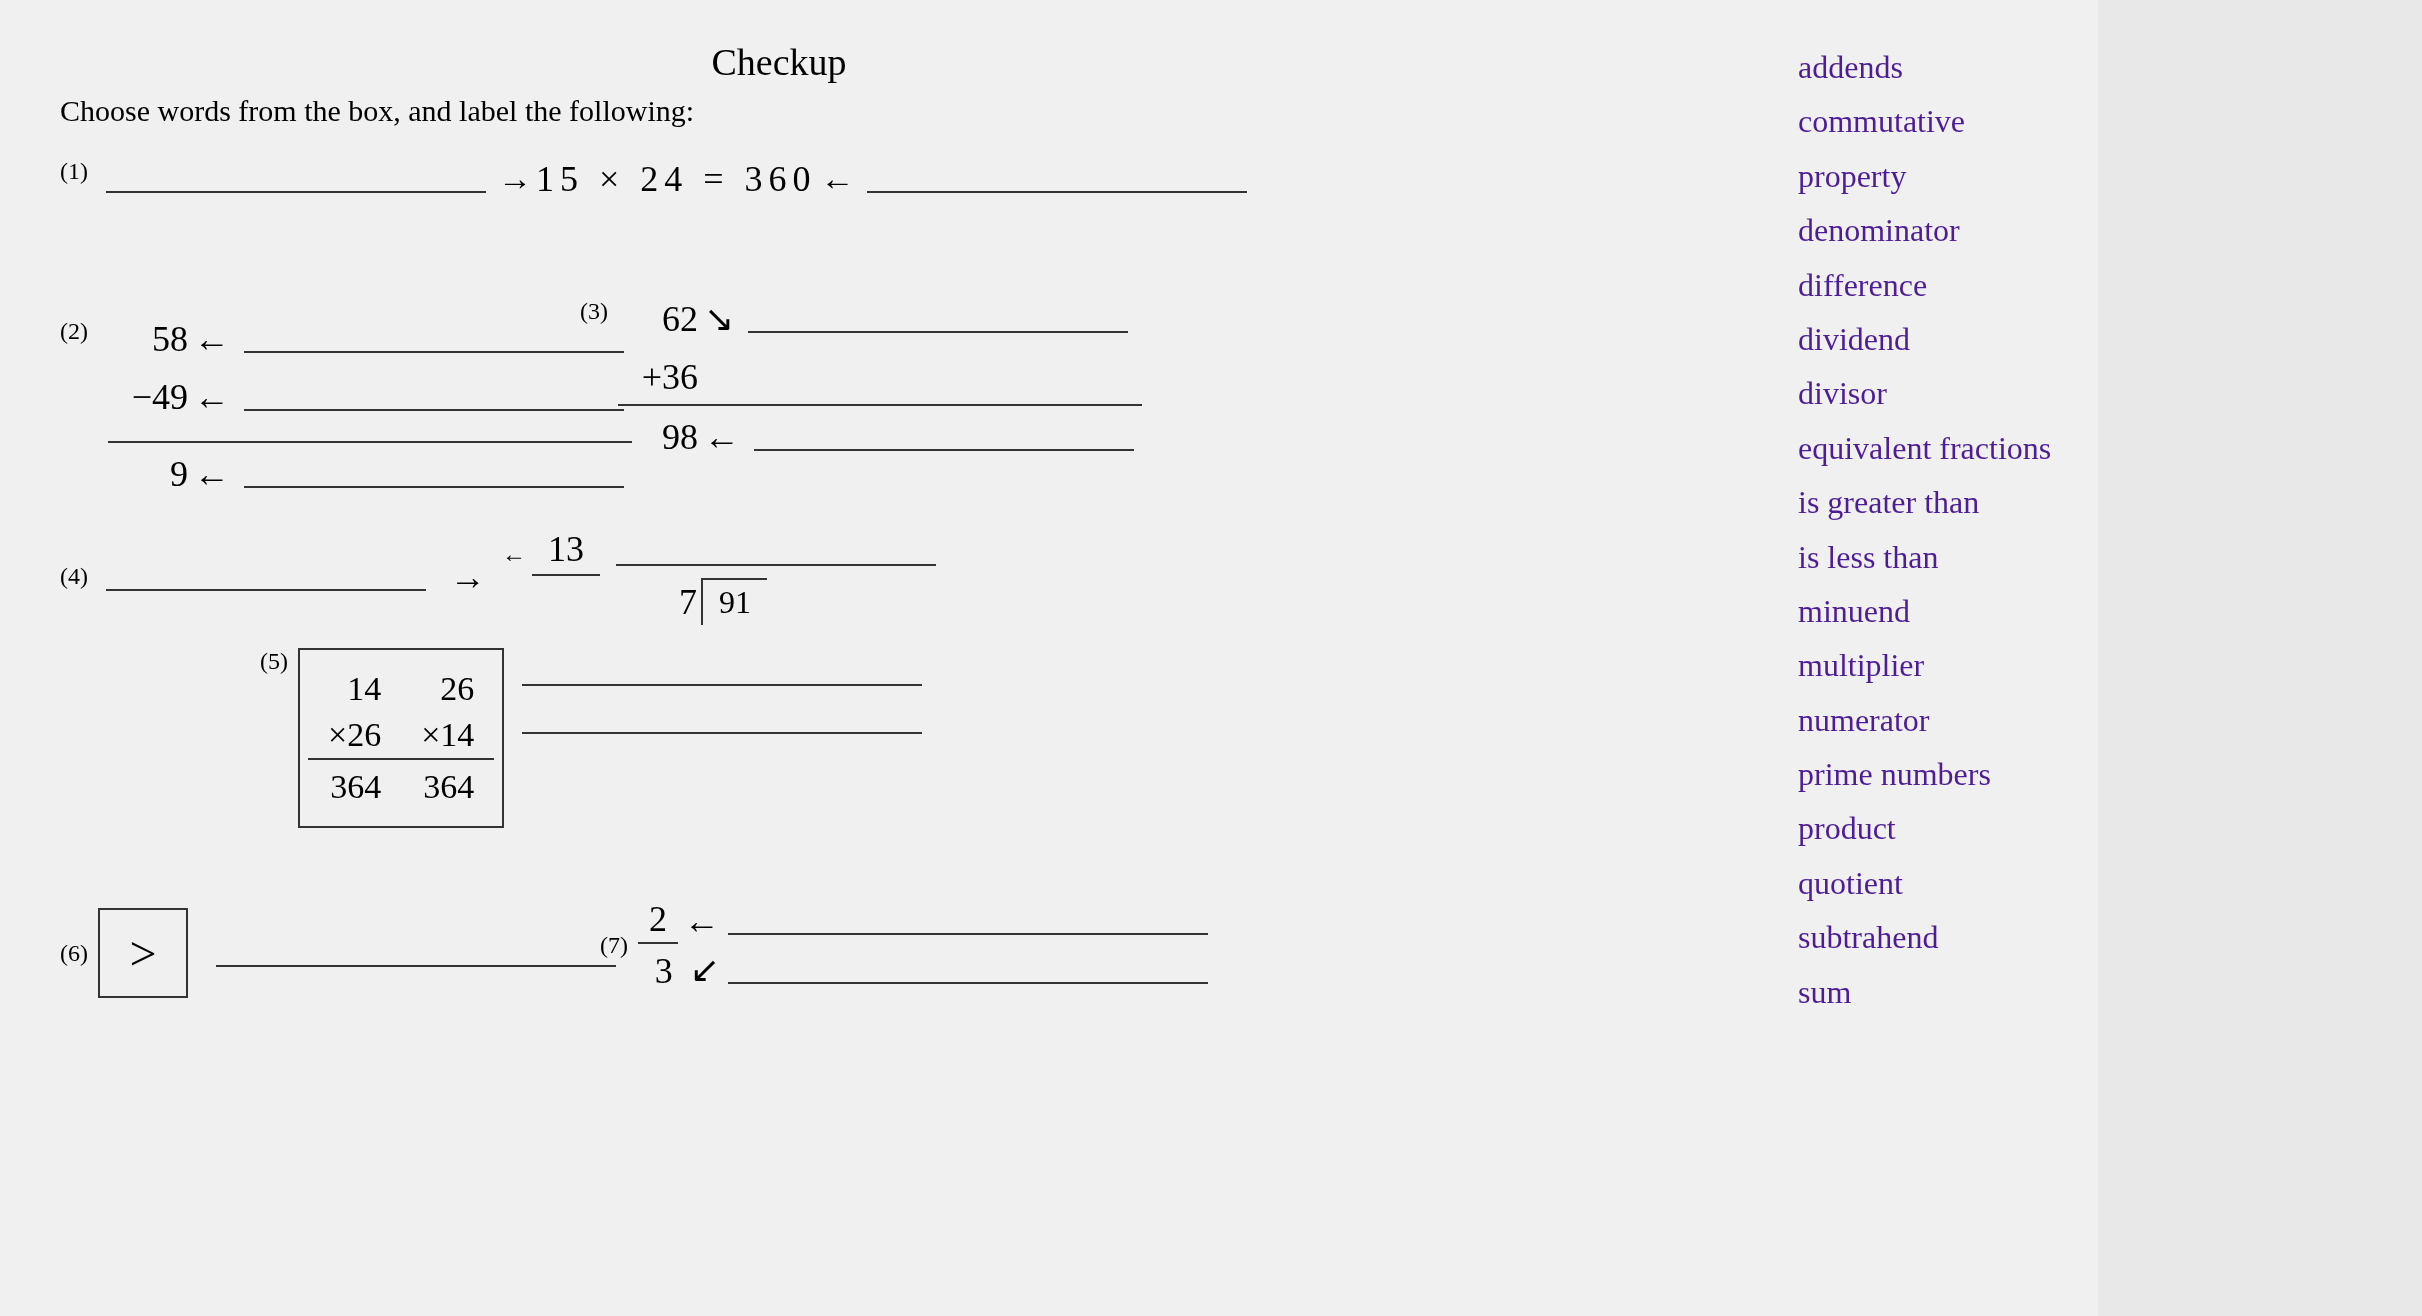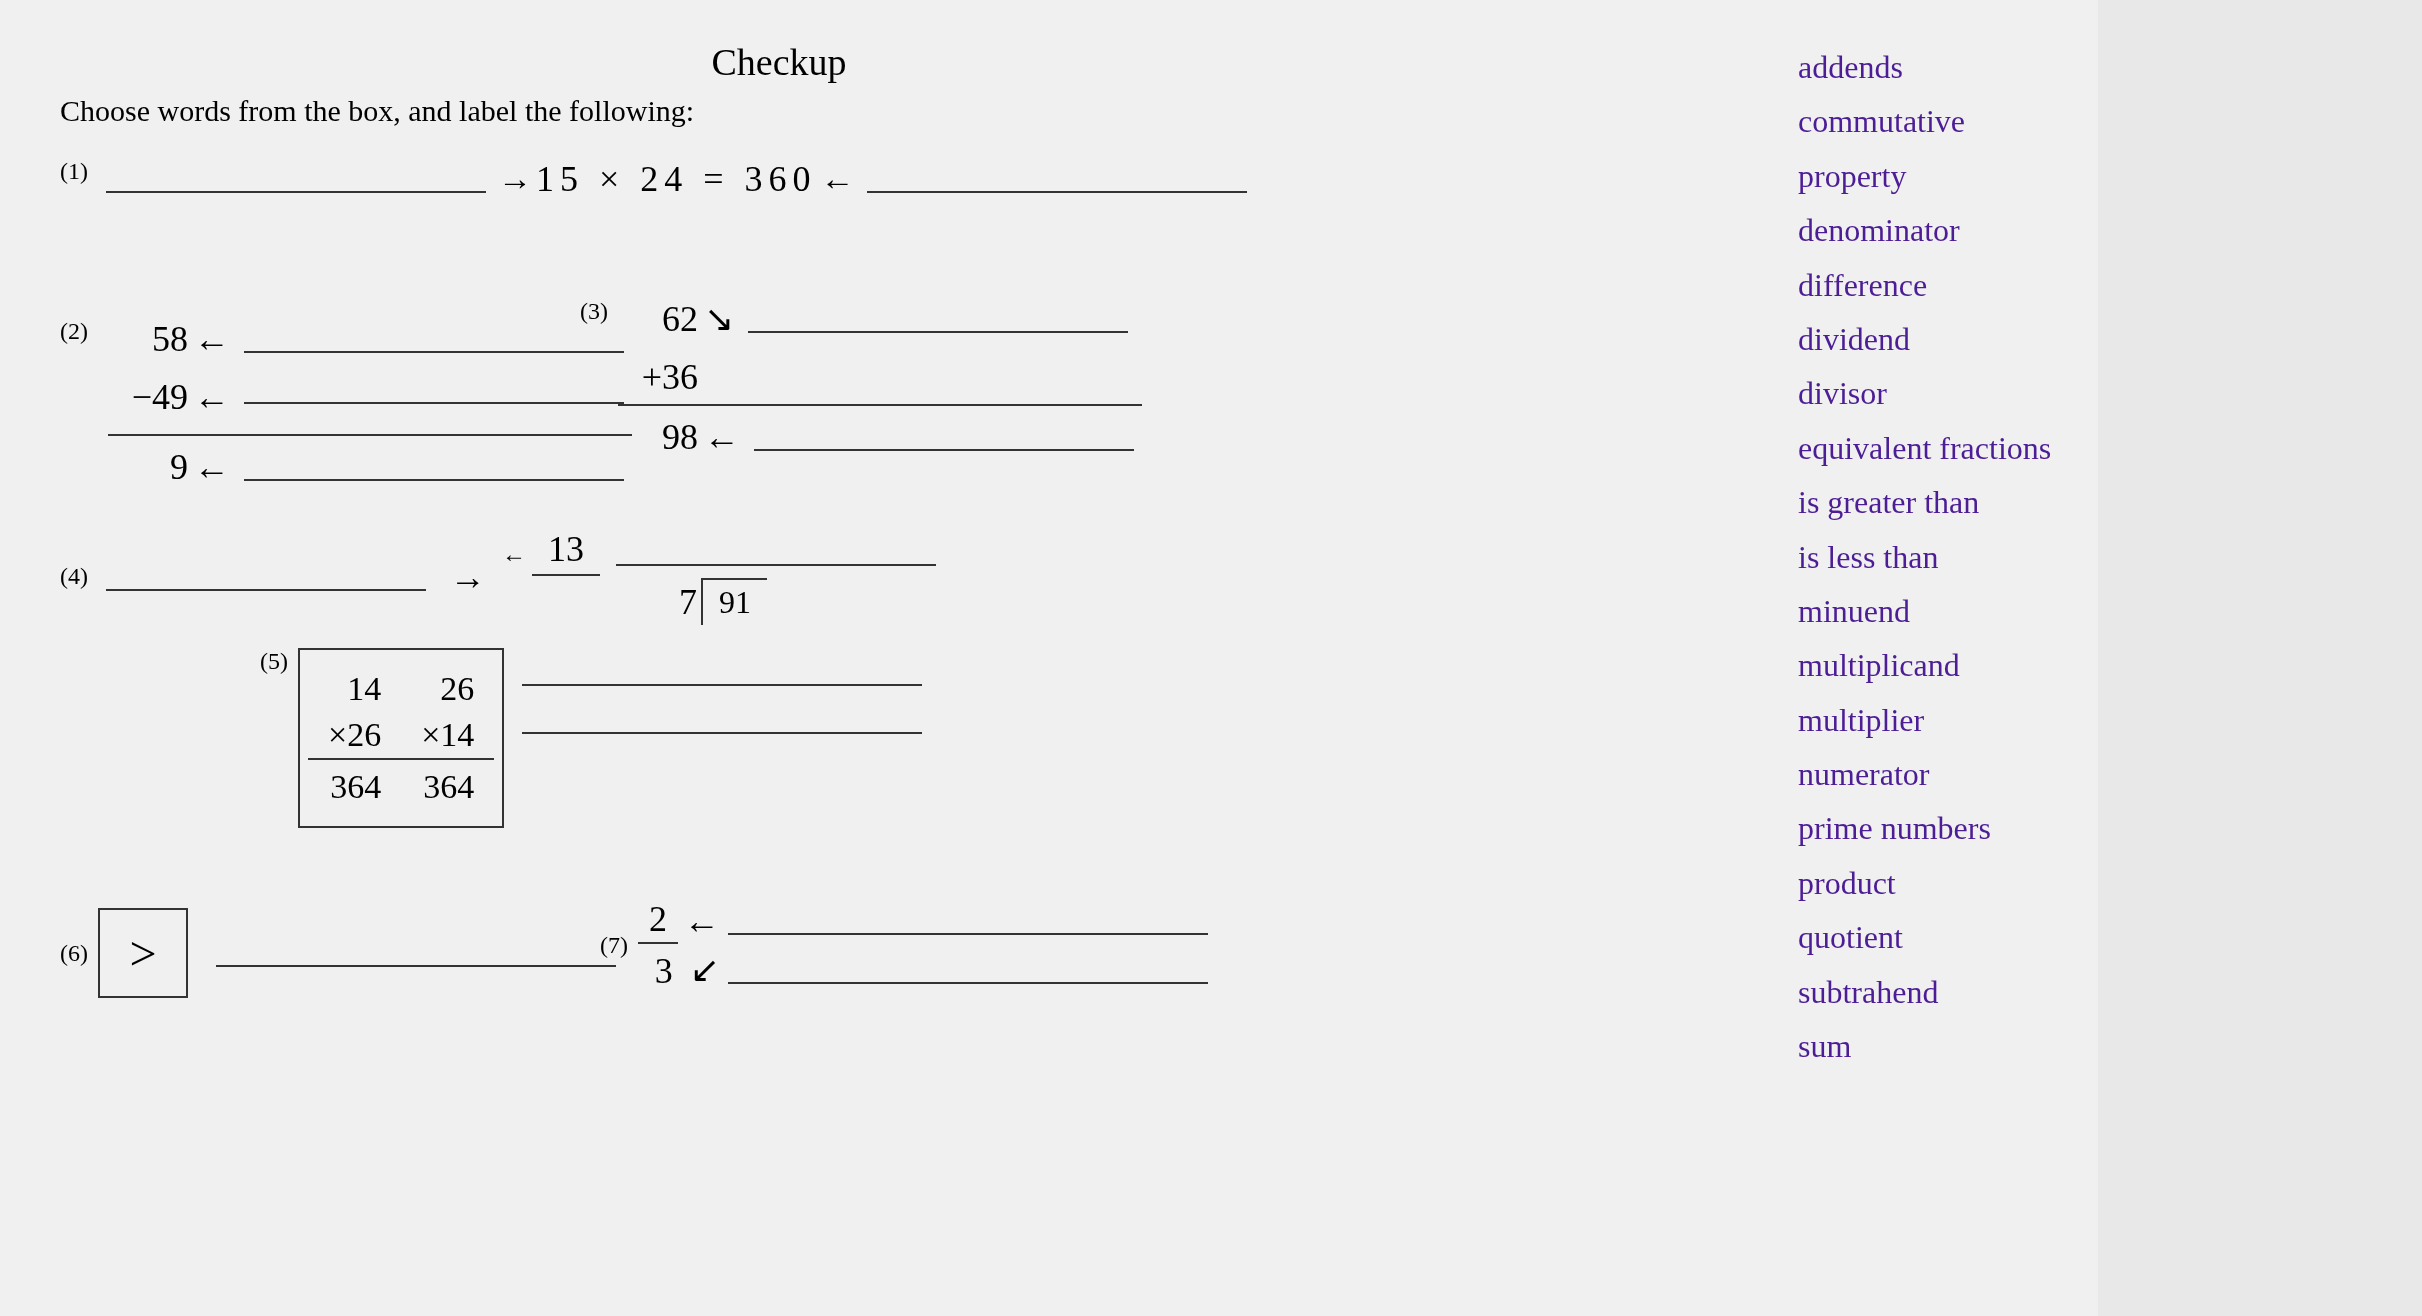"−49" div { align-items: none -> center; padding-bottom: 16px -> 23px }
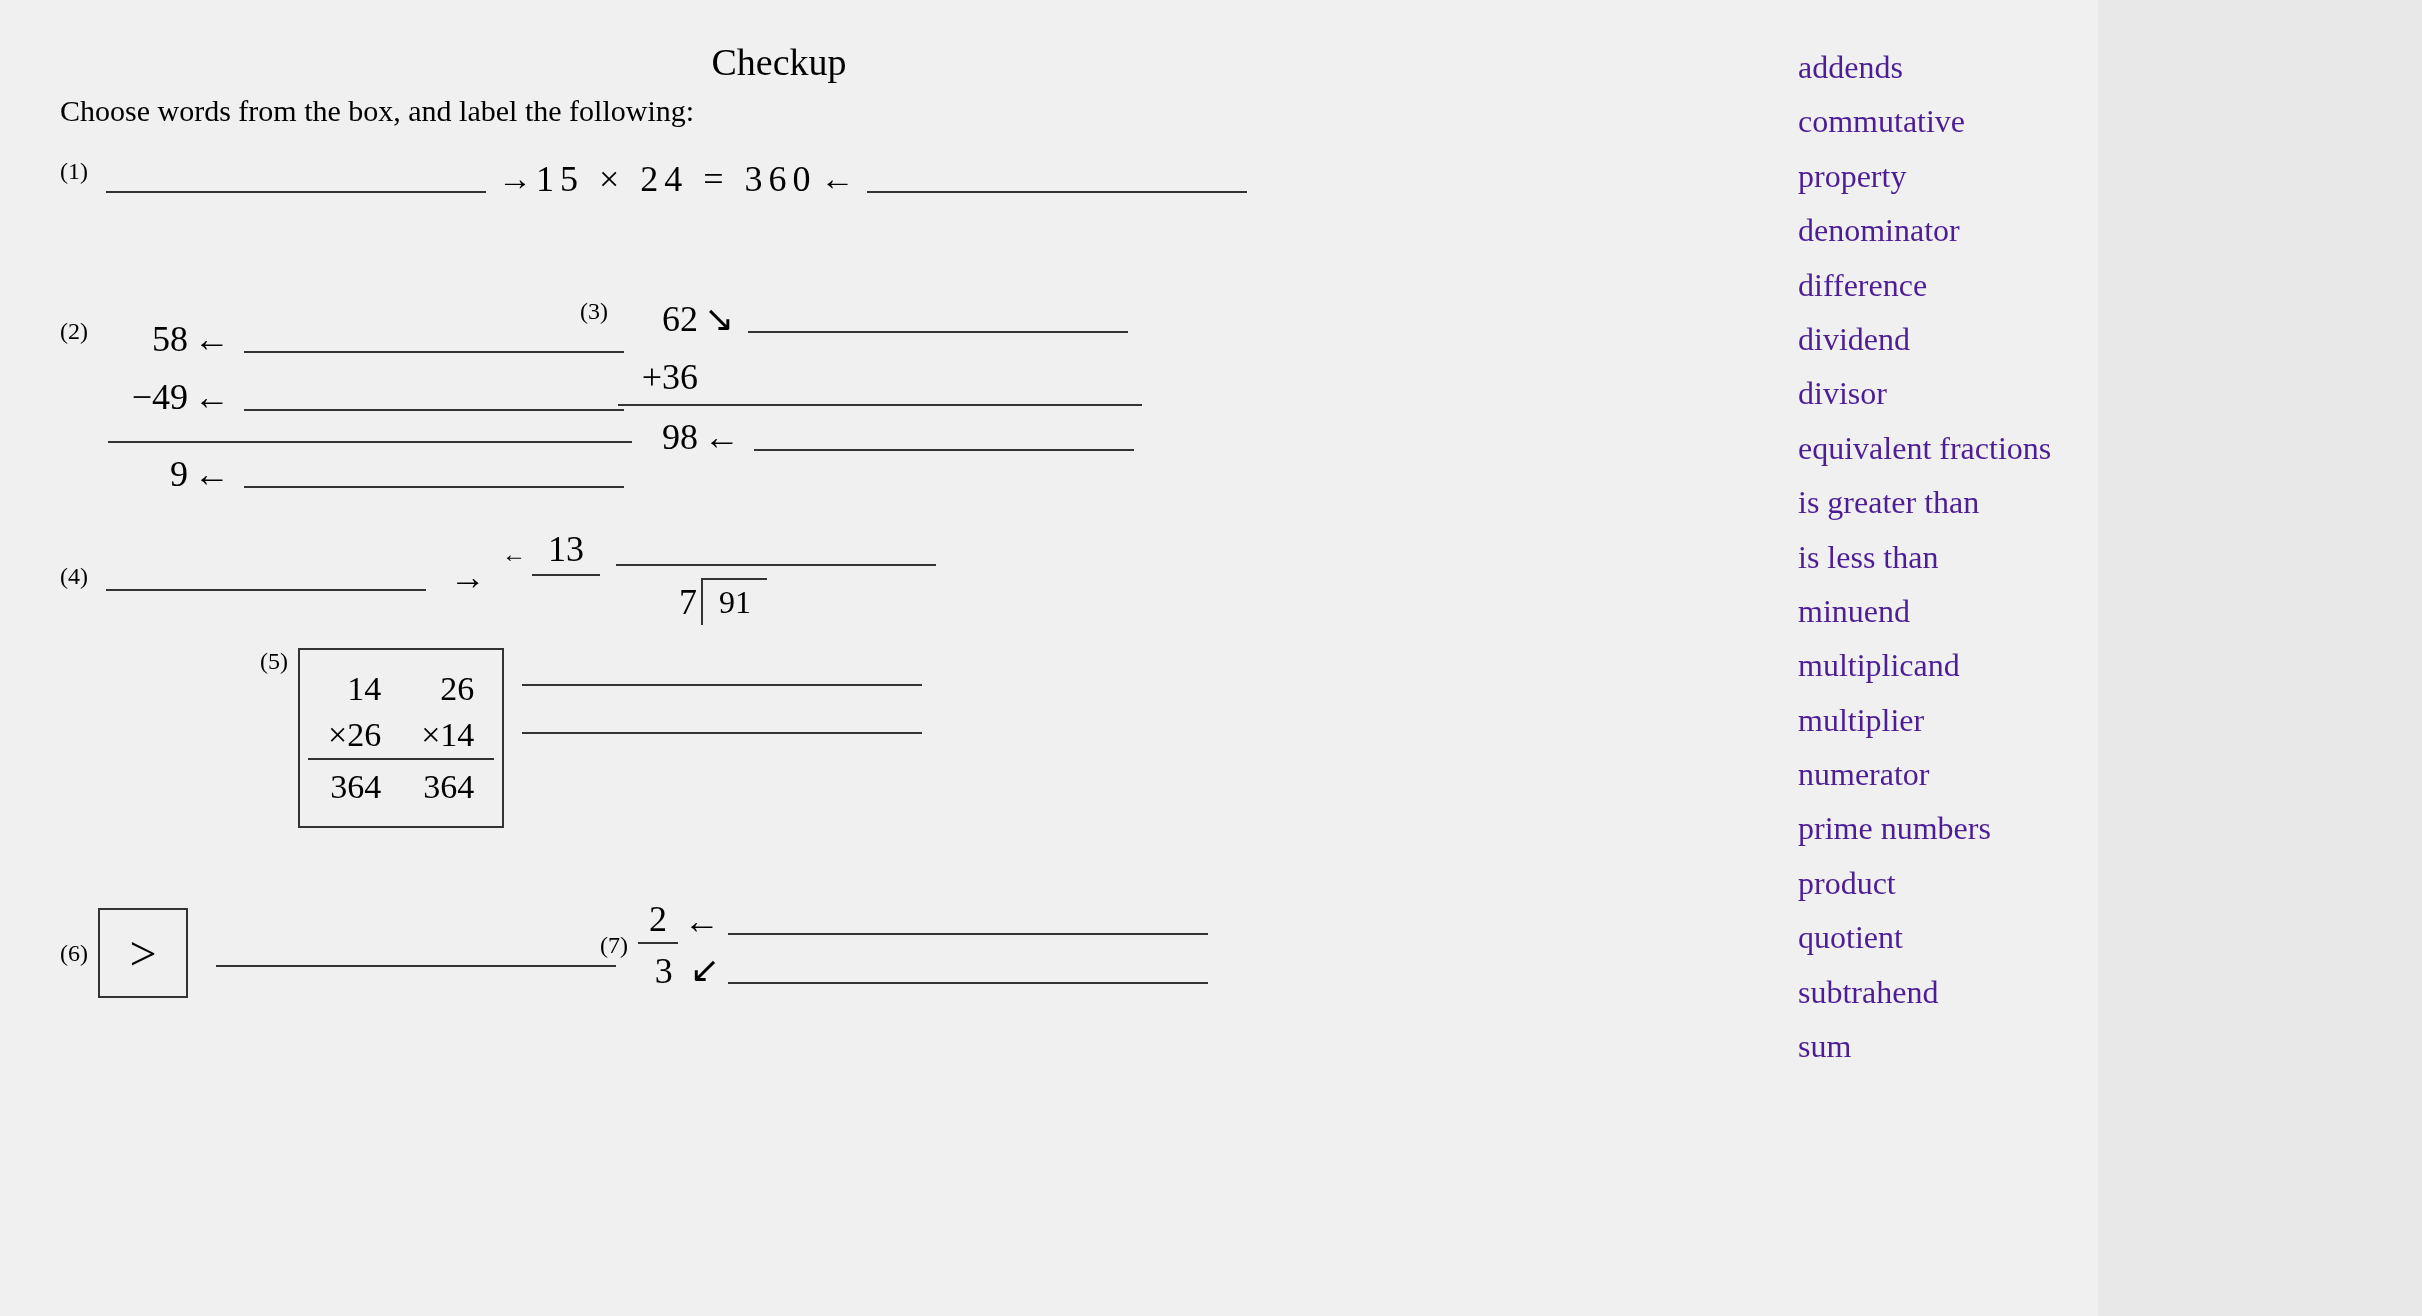"multiplicand" div { html: <div>multiplicand</div> -> none }
